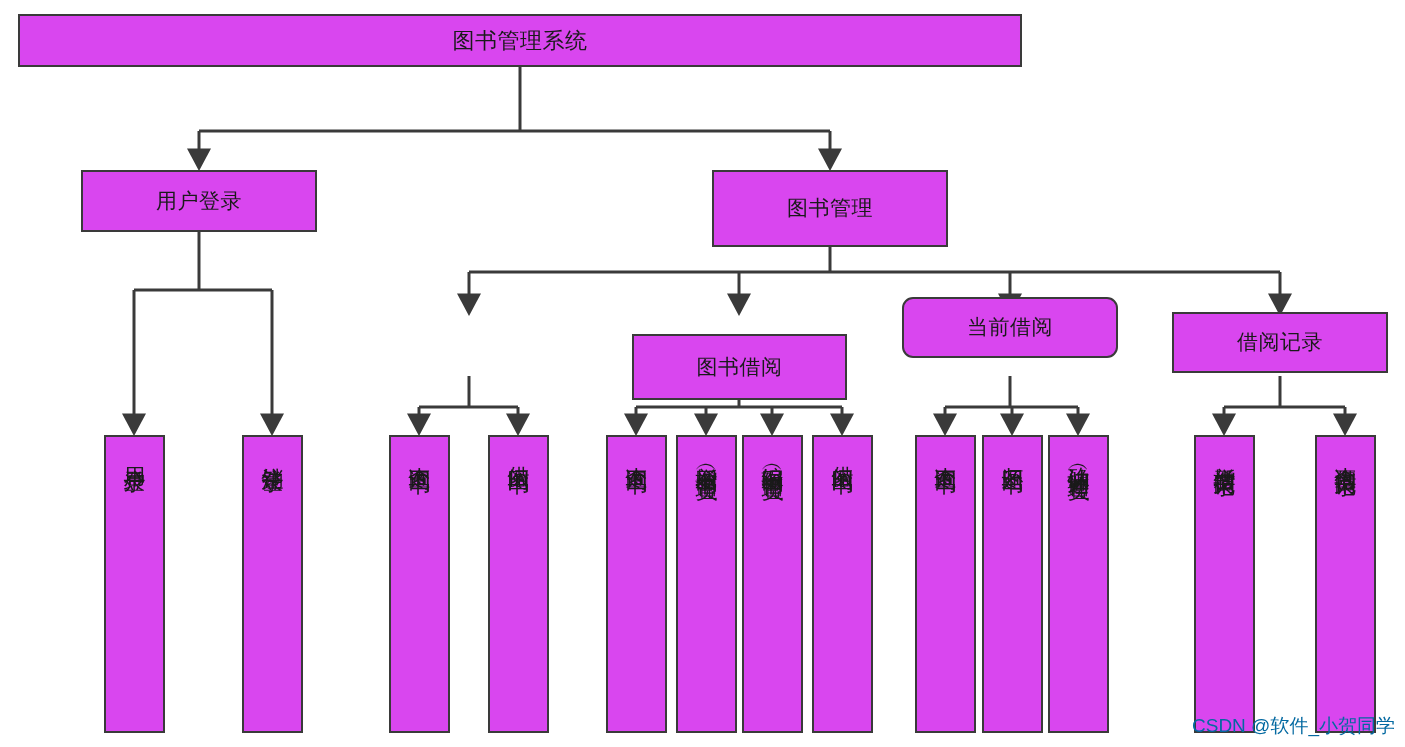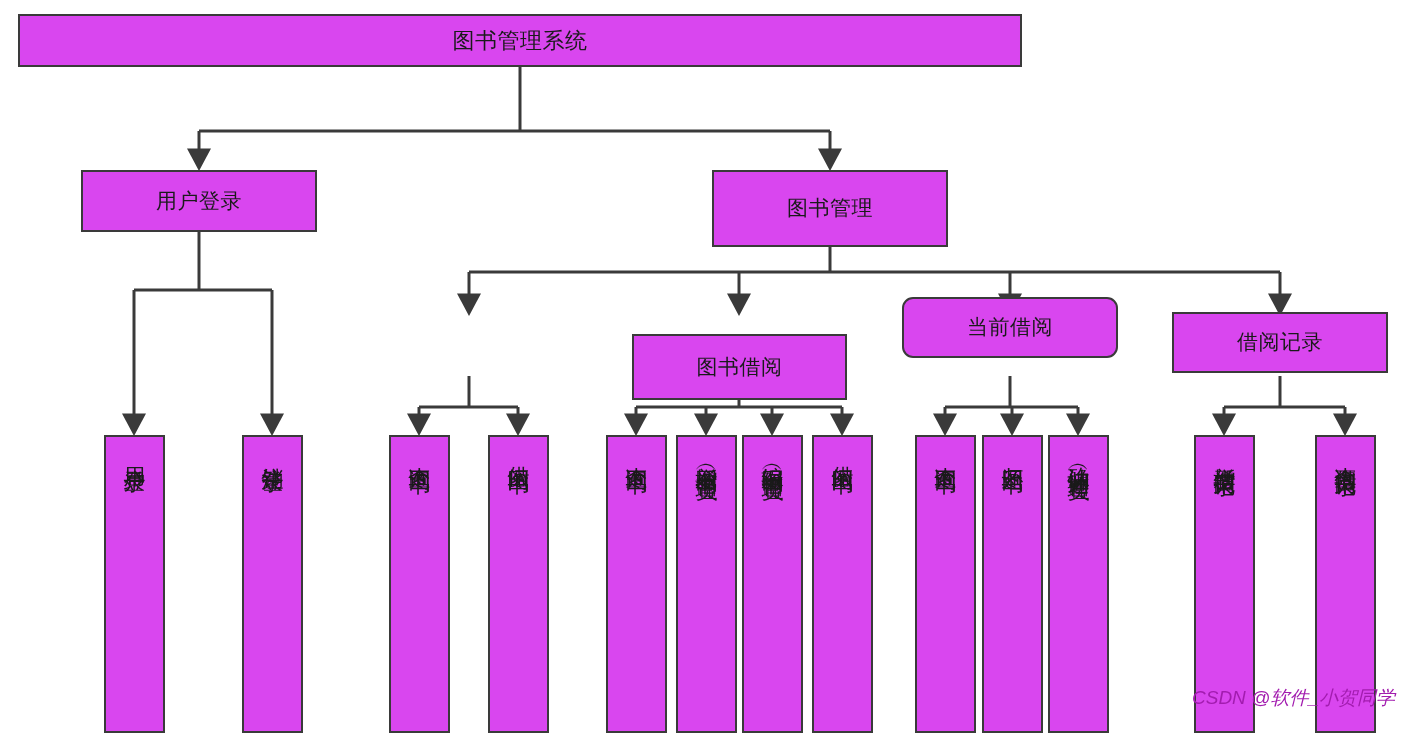"CSDN @软件_小贺同学" #watermark { color: #a21caf -> #0369a1; font-style: italic -> none; top: 685px -> 713px }
